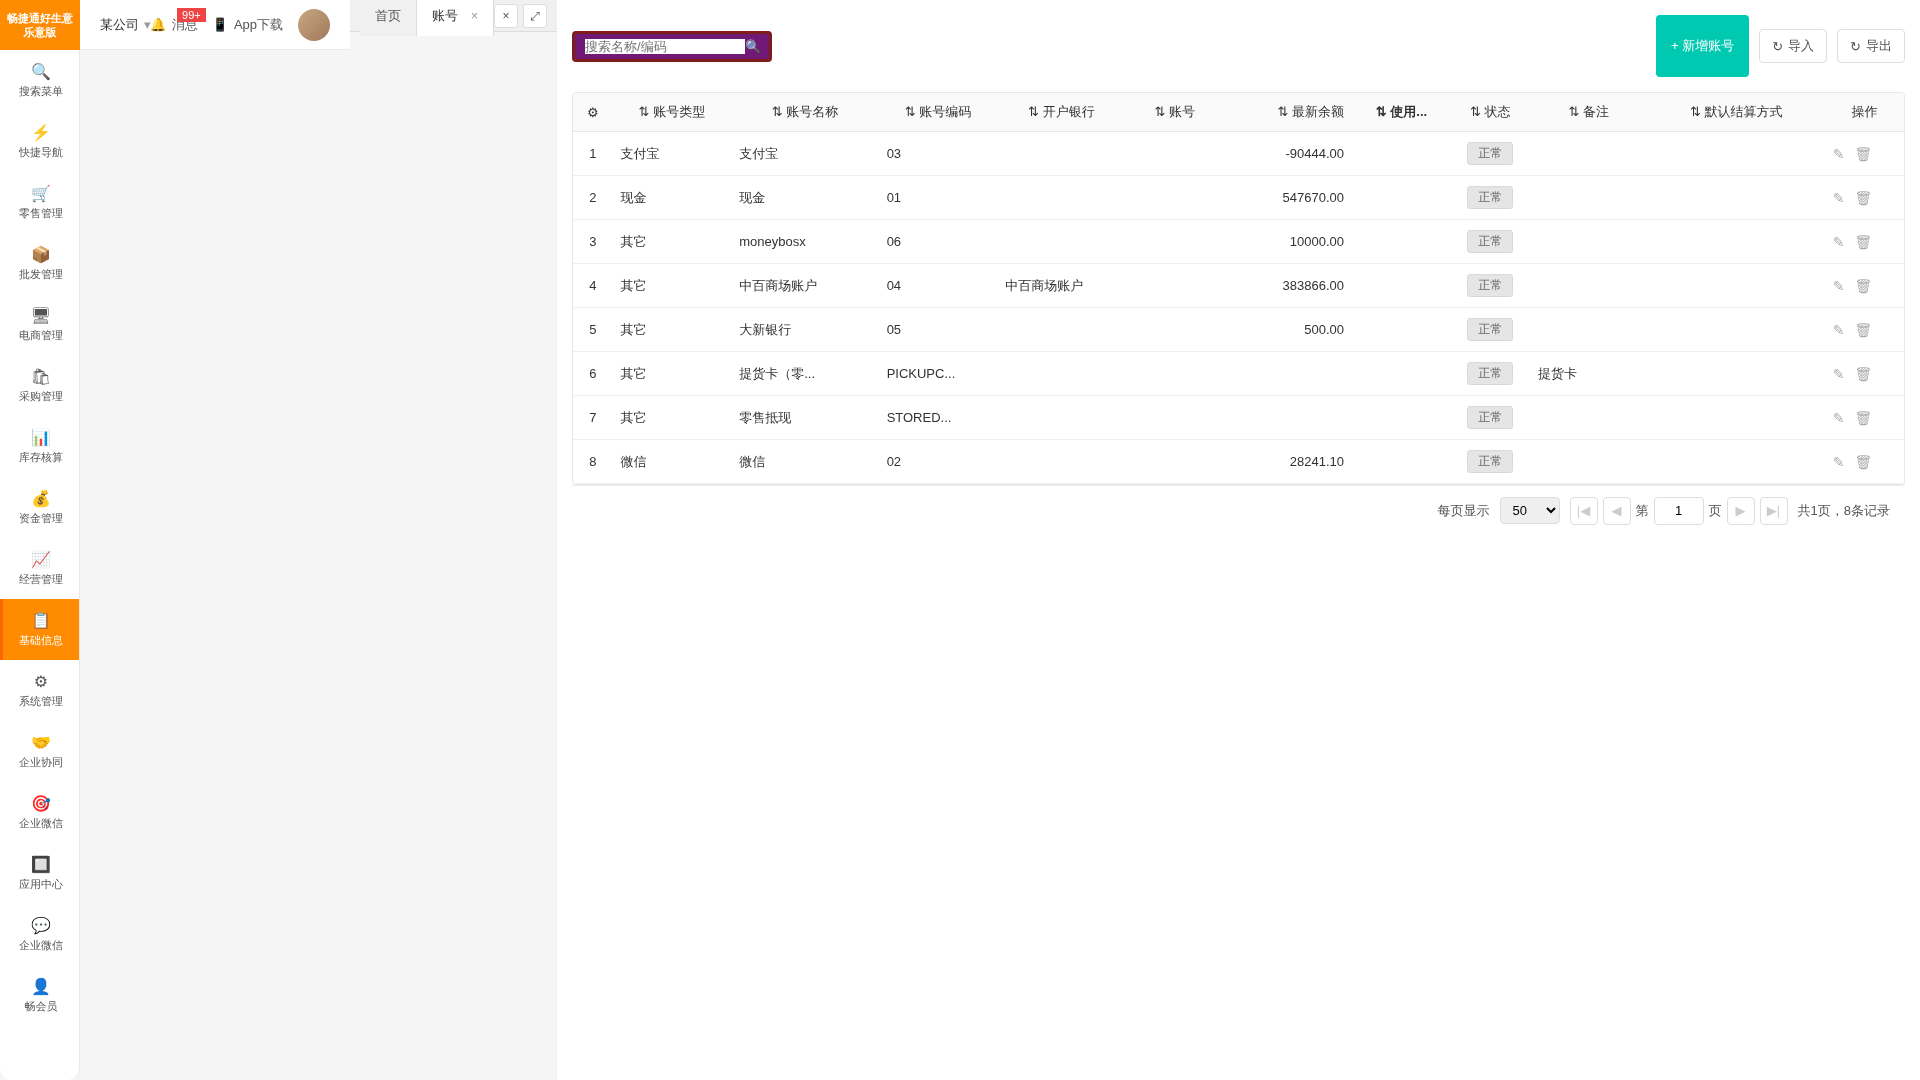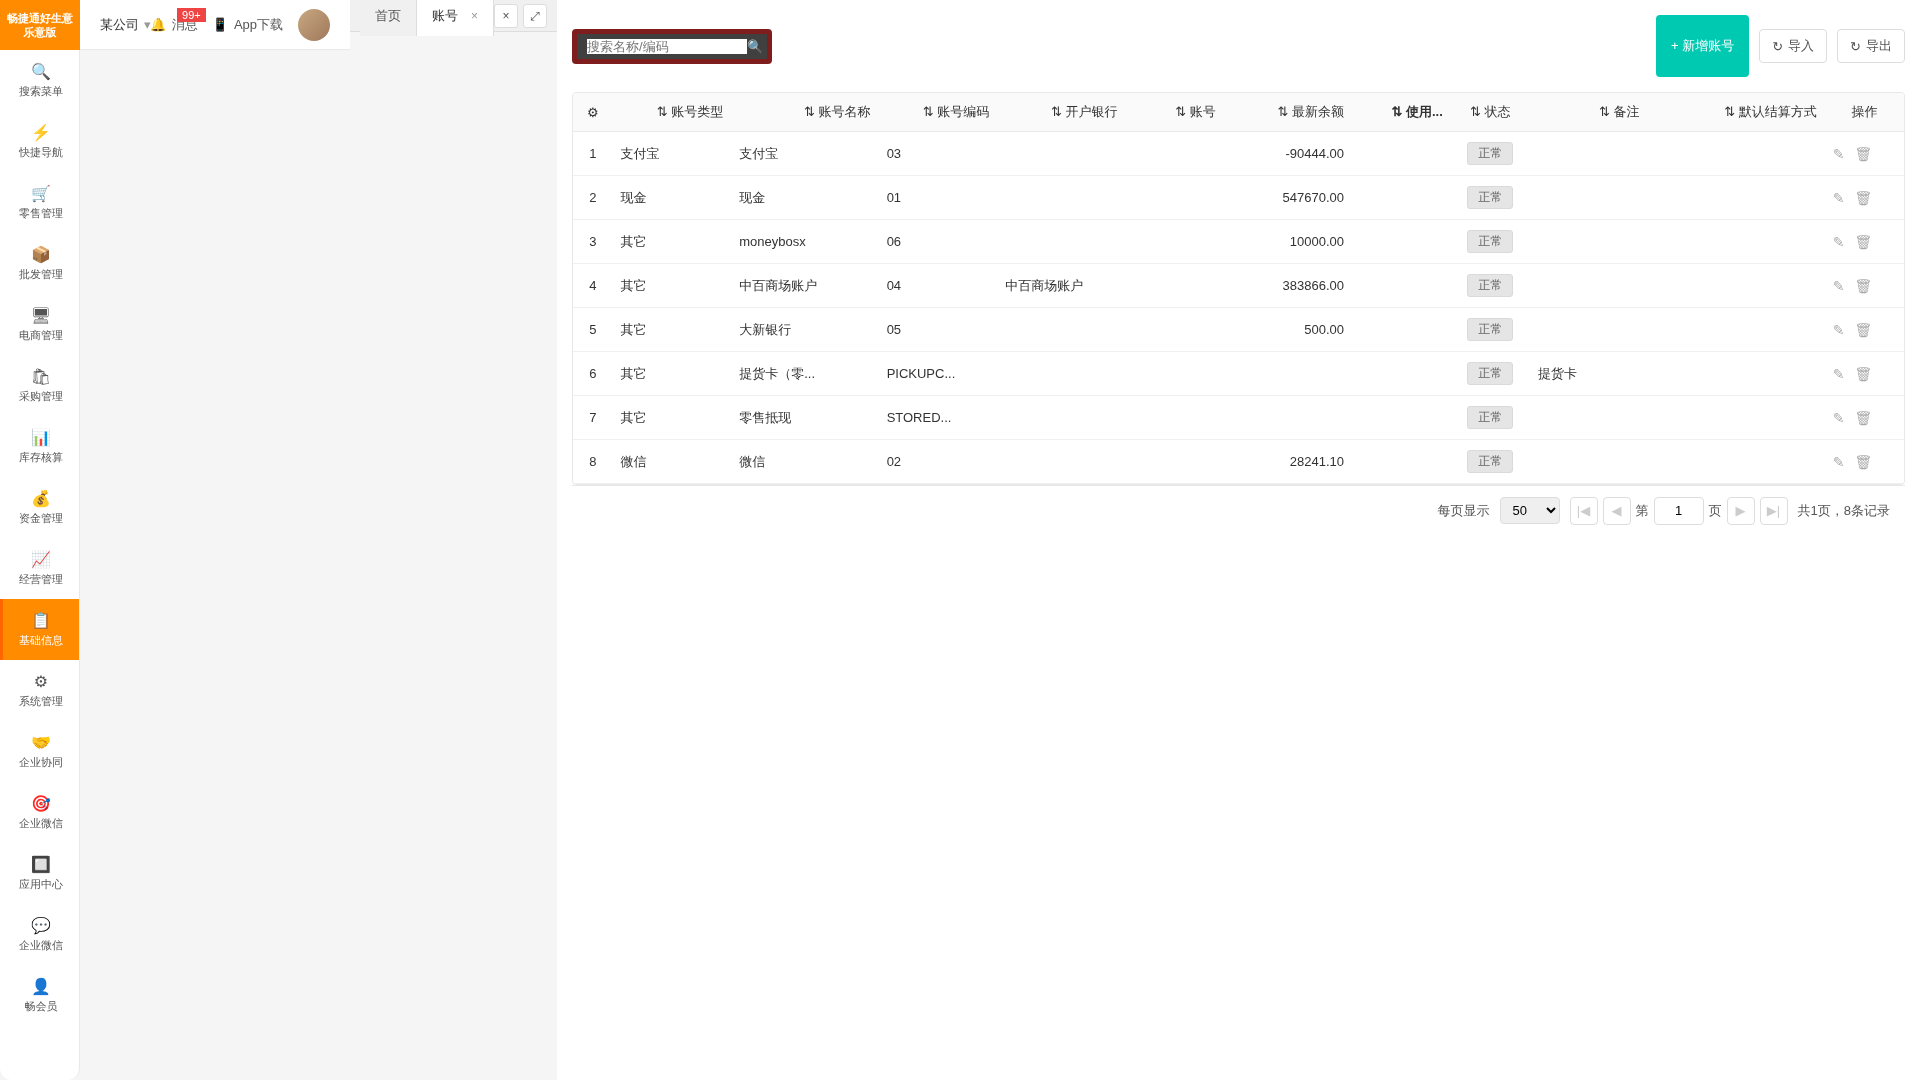"搜索名称/编码" .search-box { background: #404040 -> #701a75; border: 5px solid #7f1d1d -> 3px solid #7f1d1d }
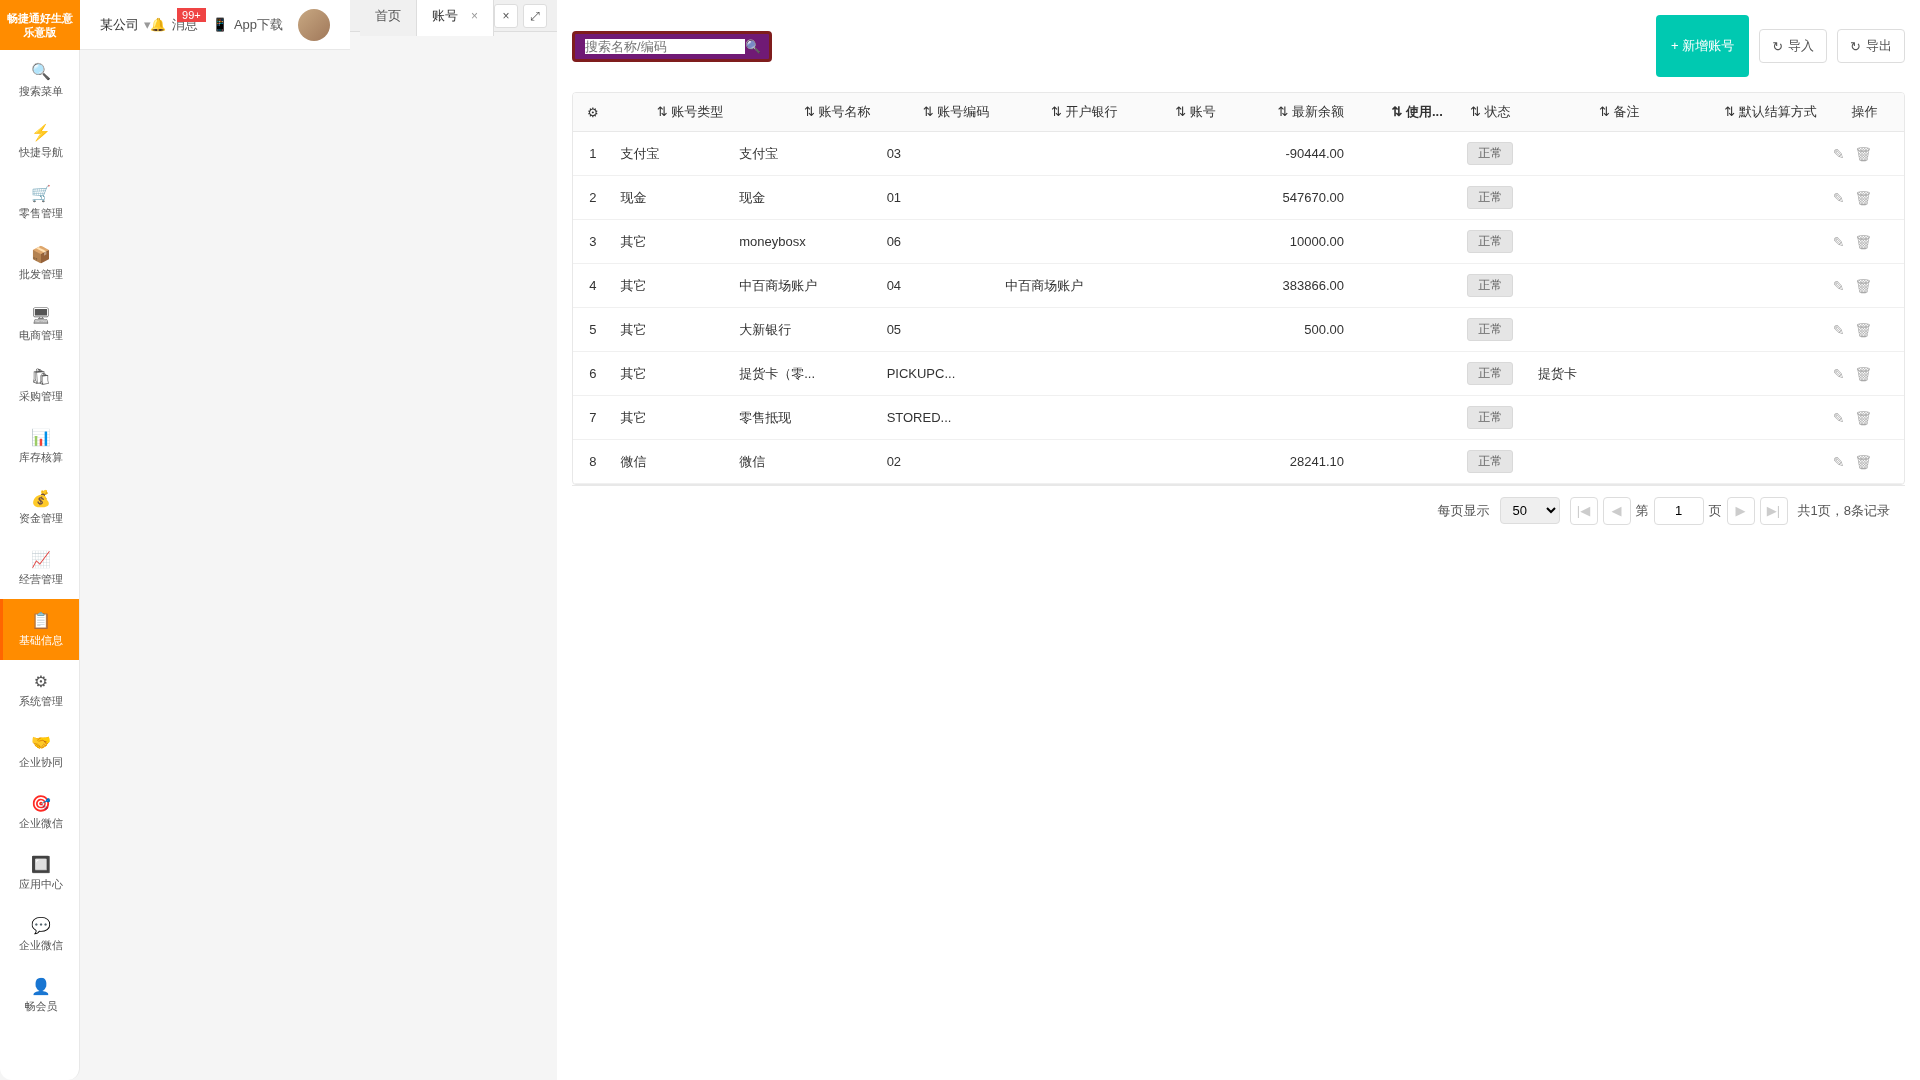"⇅ 账号类型" thead th { text-align: right -> center }
